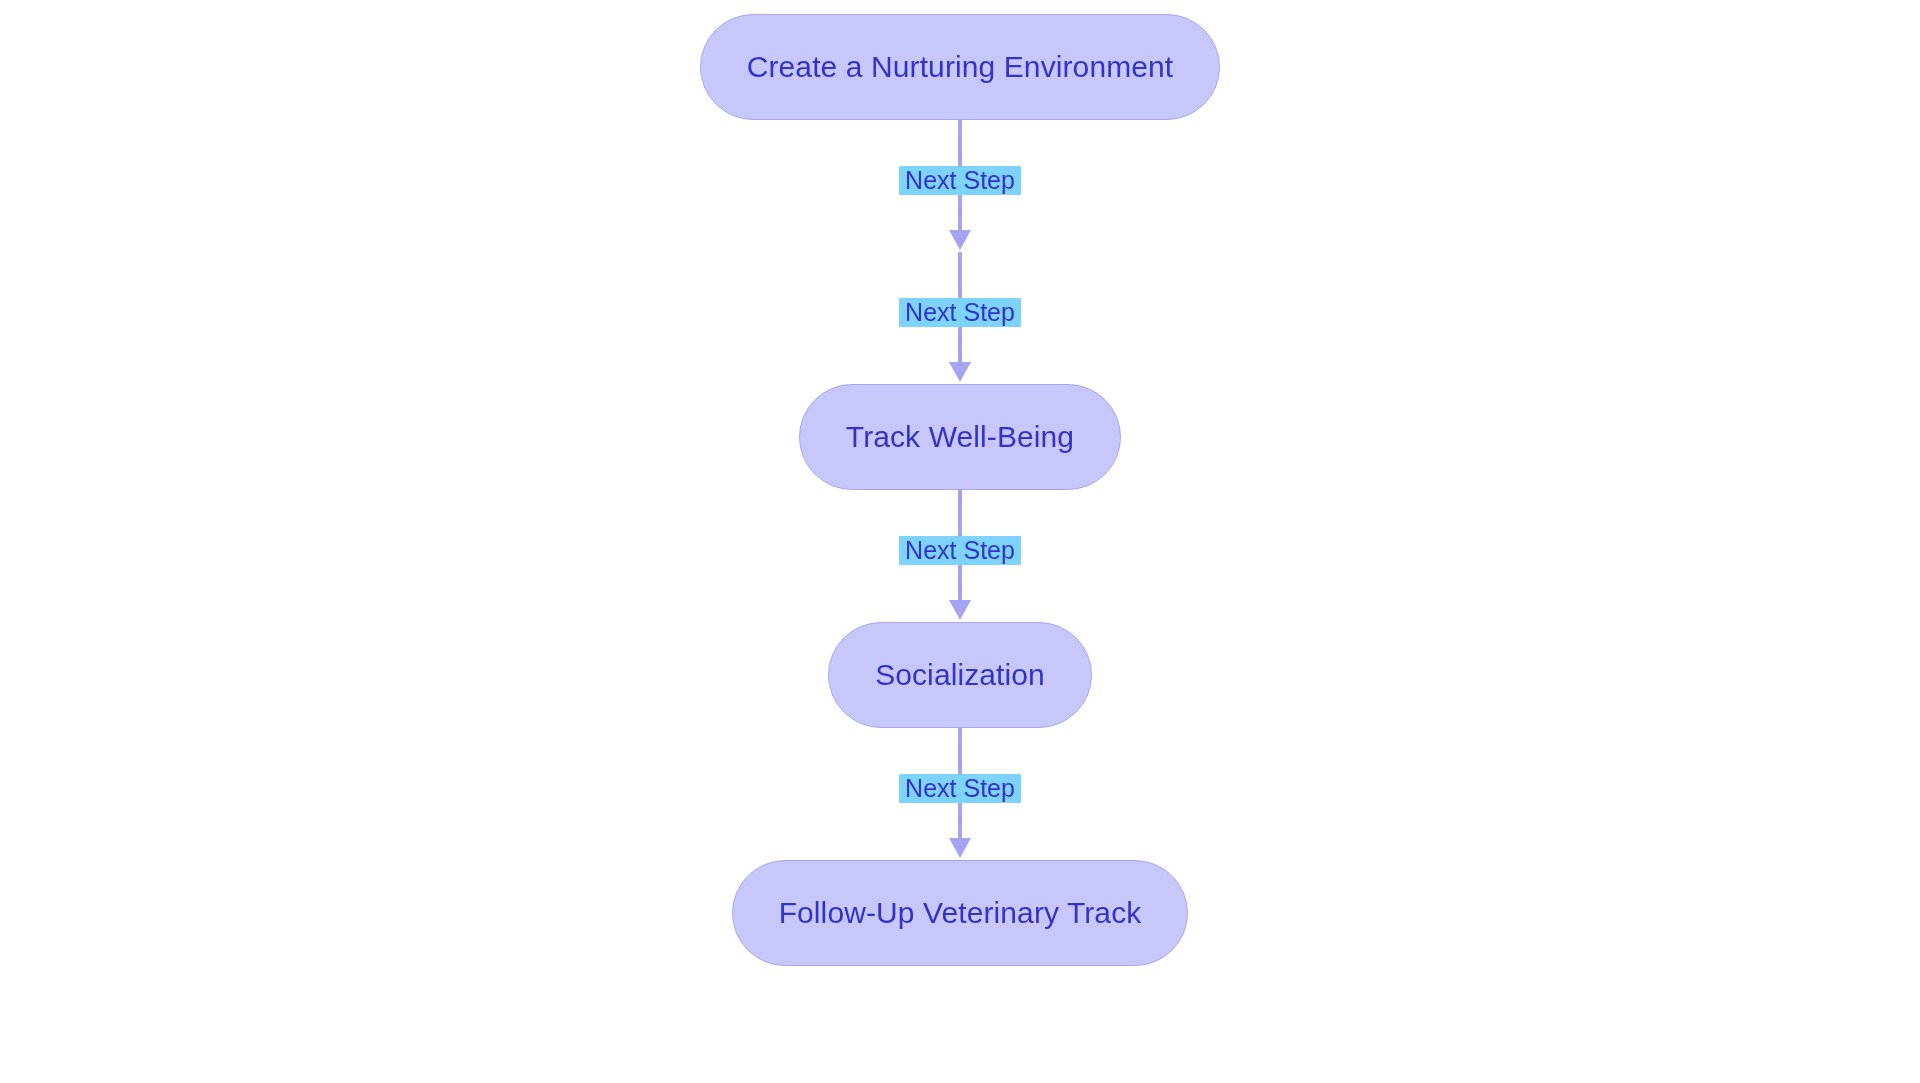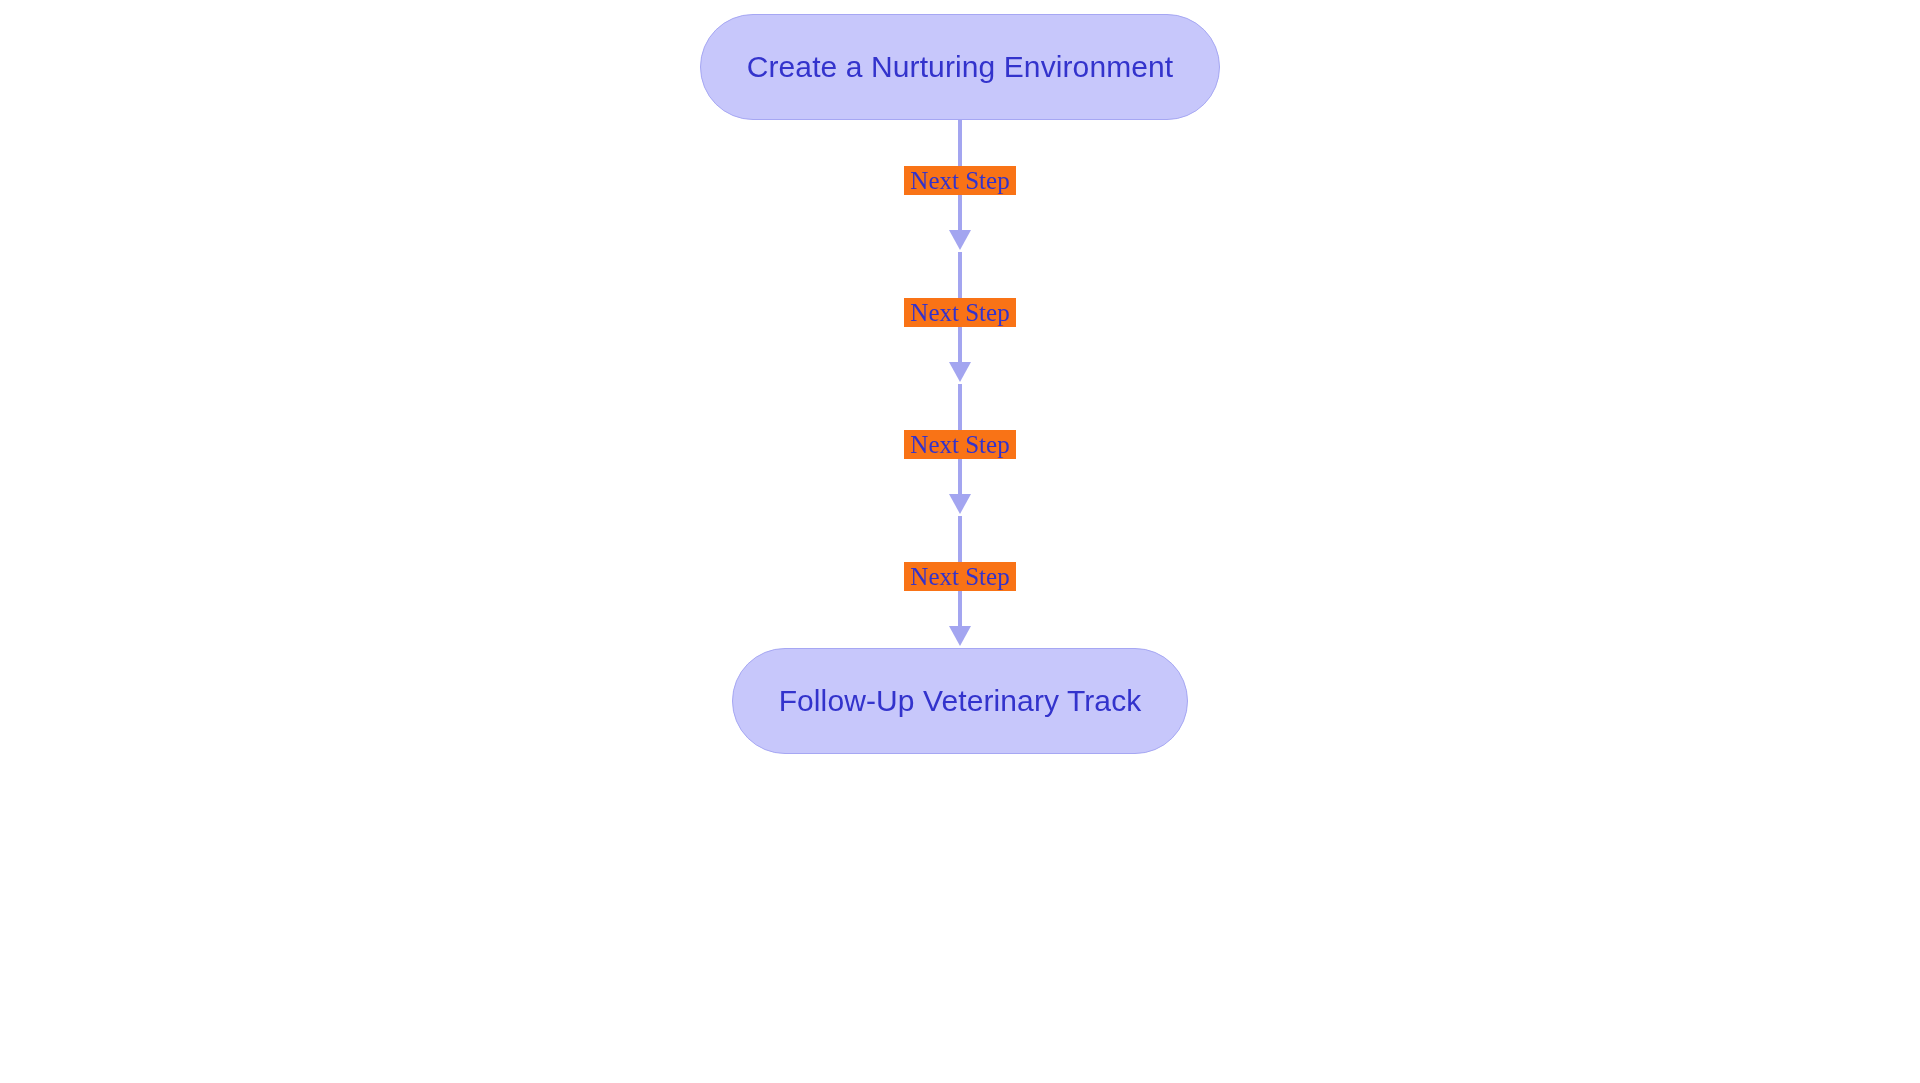"Next Step" .connector-label { background: #f97316 -> #7dd3fc; font-family: Liberation Serif, serif -> none }
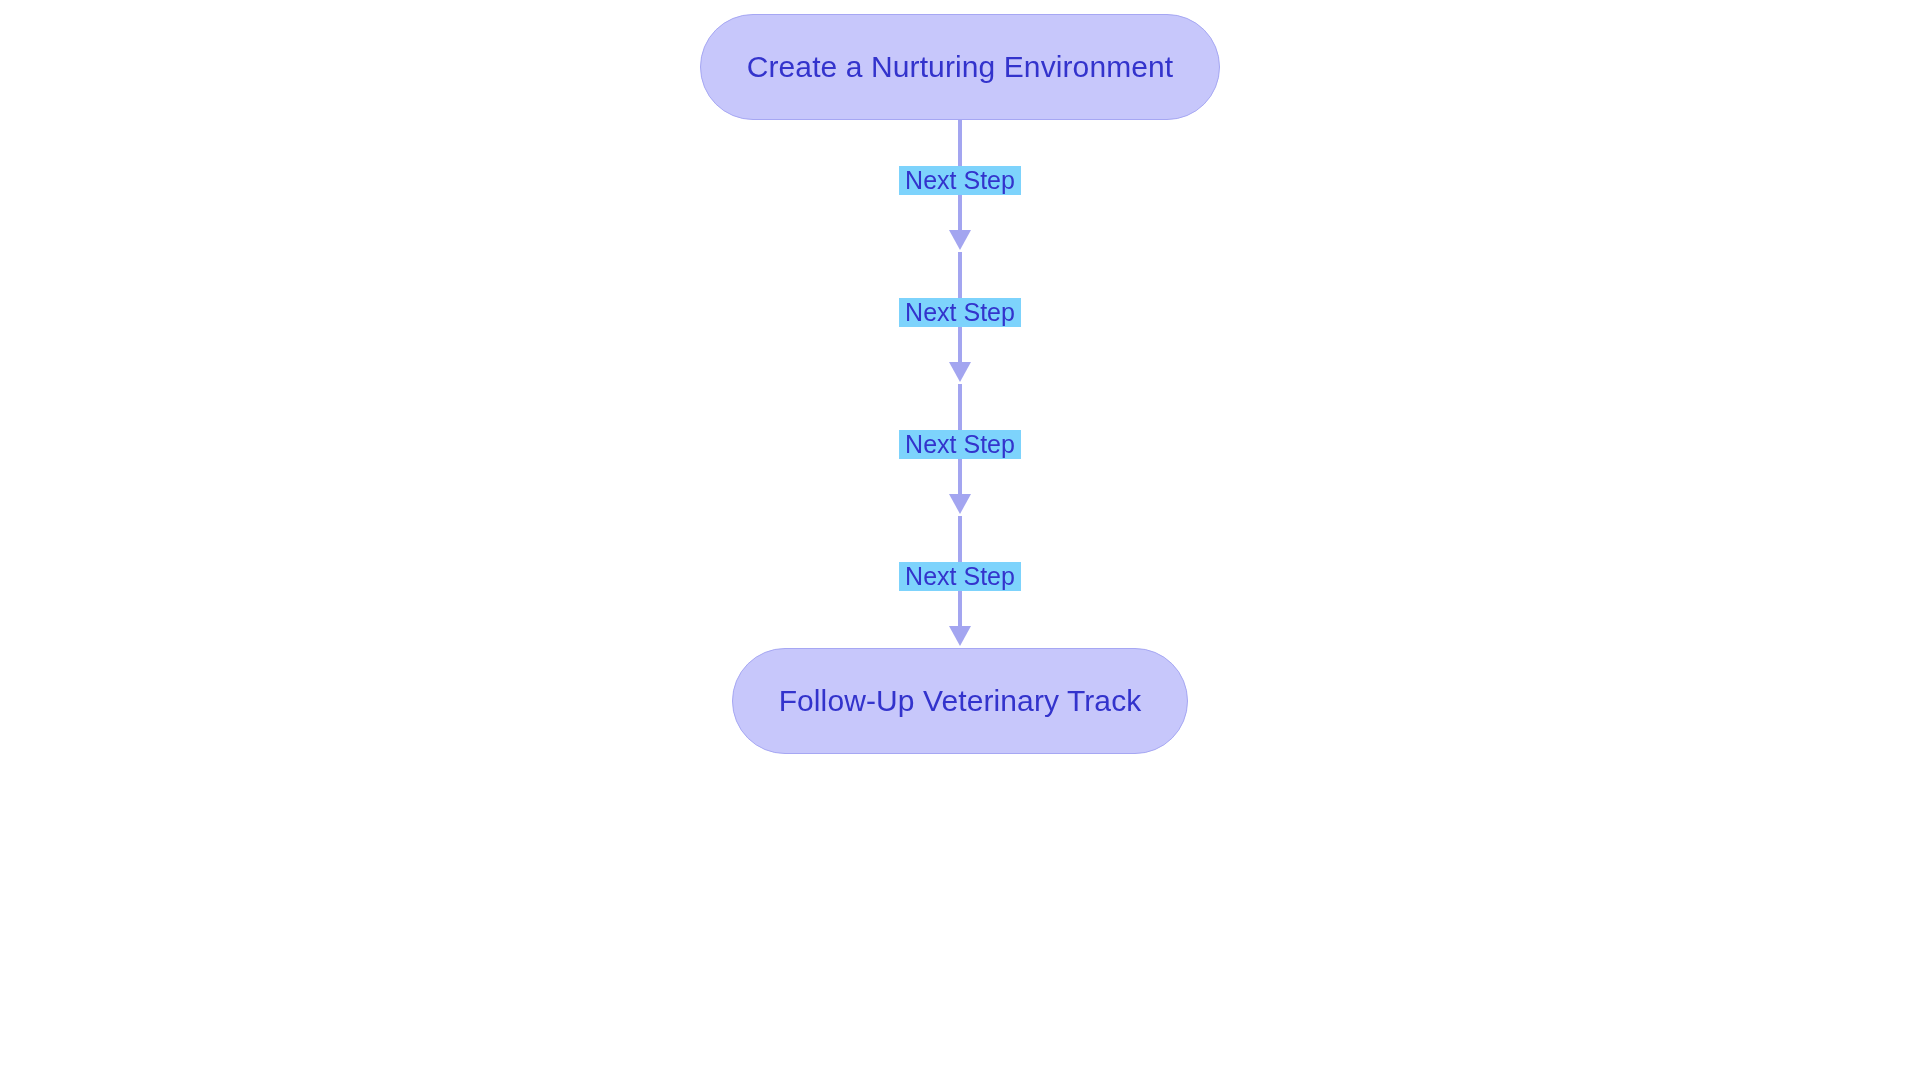"Track Well-Being" div.node { html: none -> <div> <span>Track Well-Being</span> </div> }
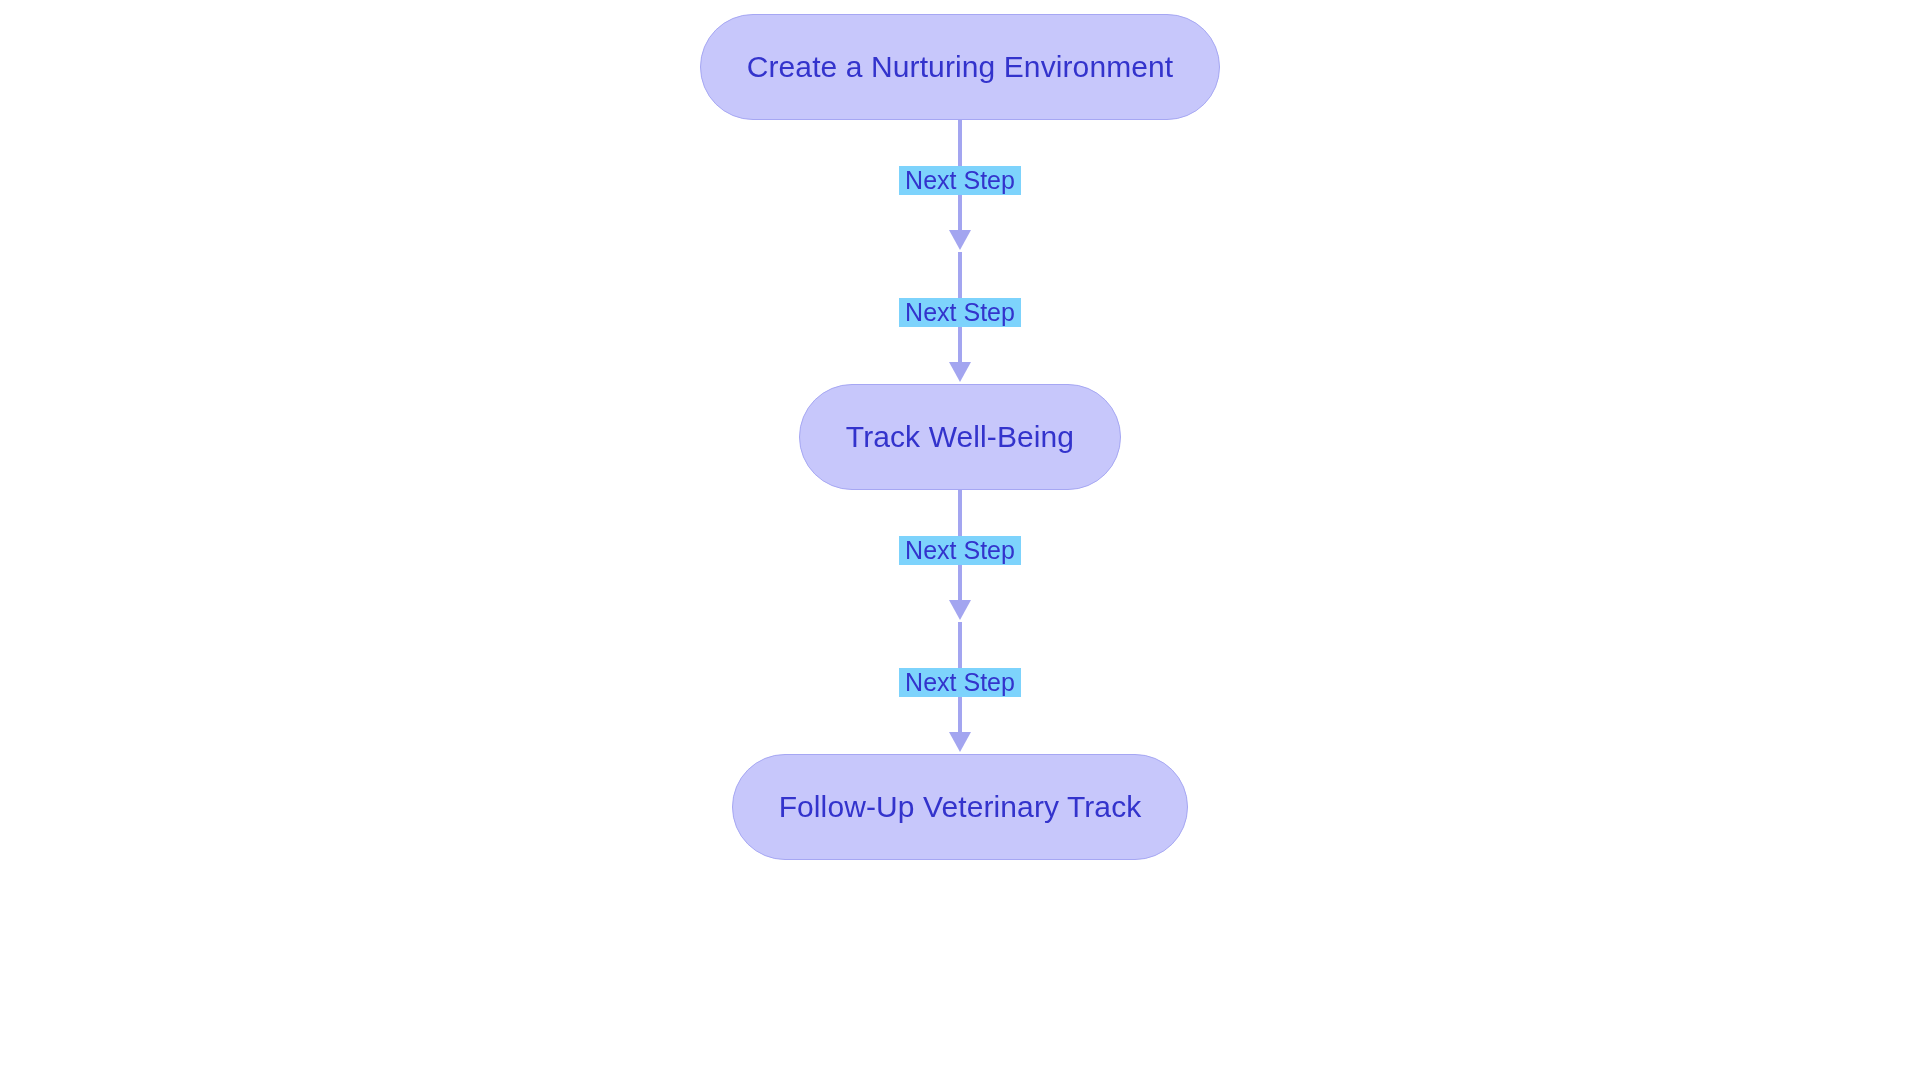"Socialization" div.node { html: none -> <div> <span>Socialization</span> </div> }
